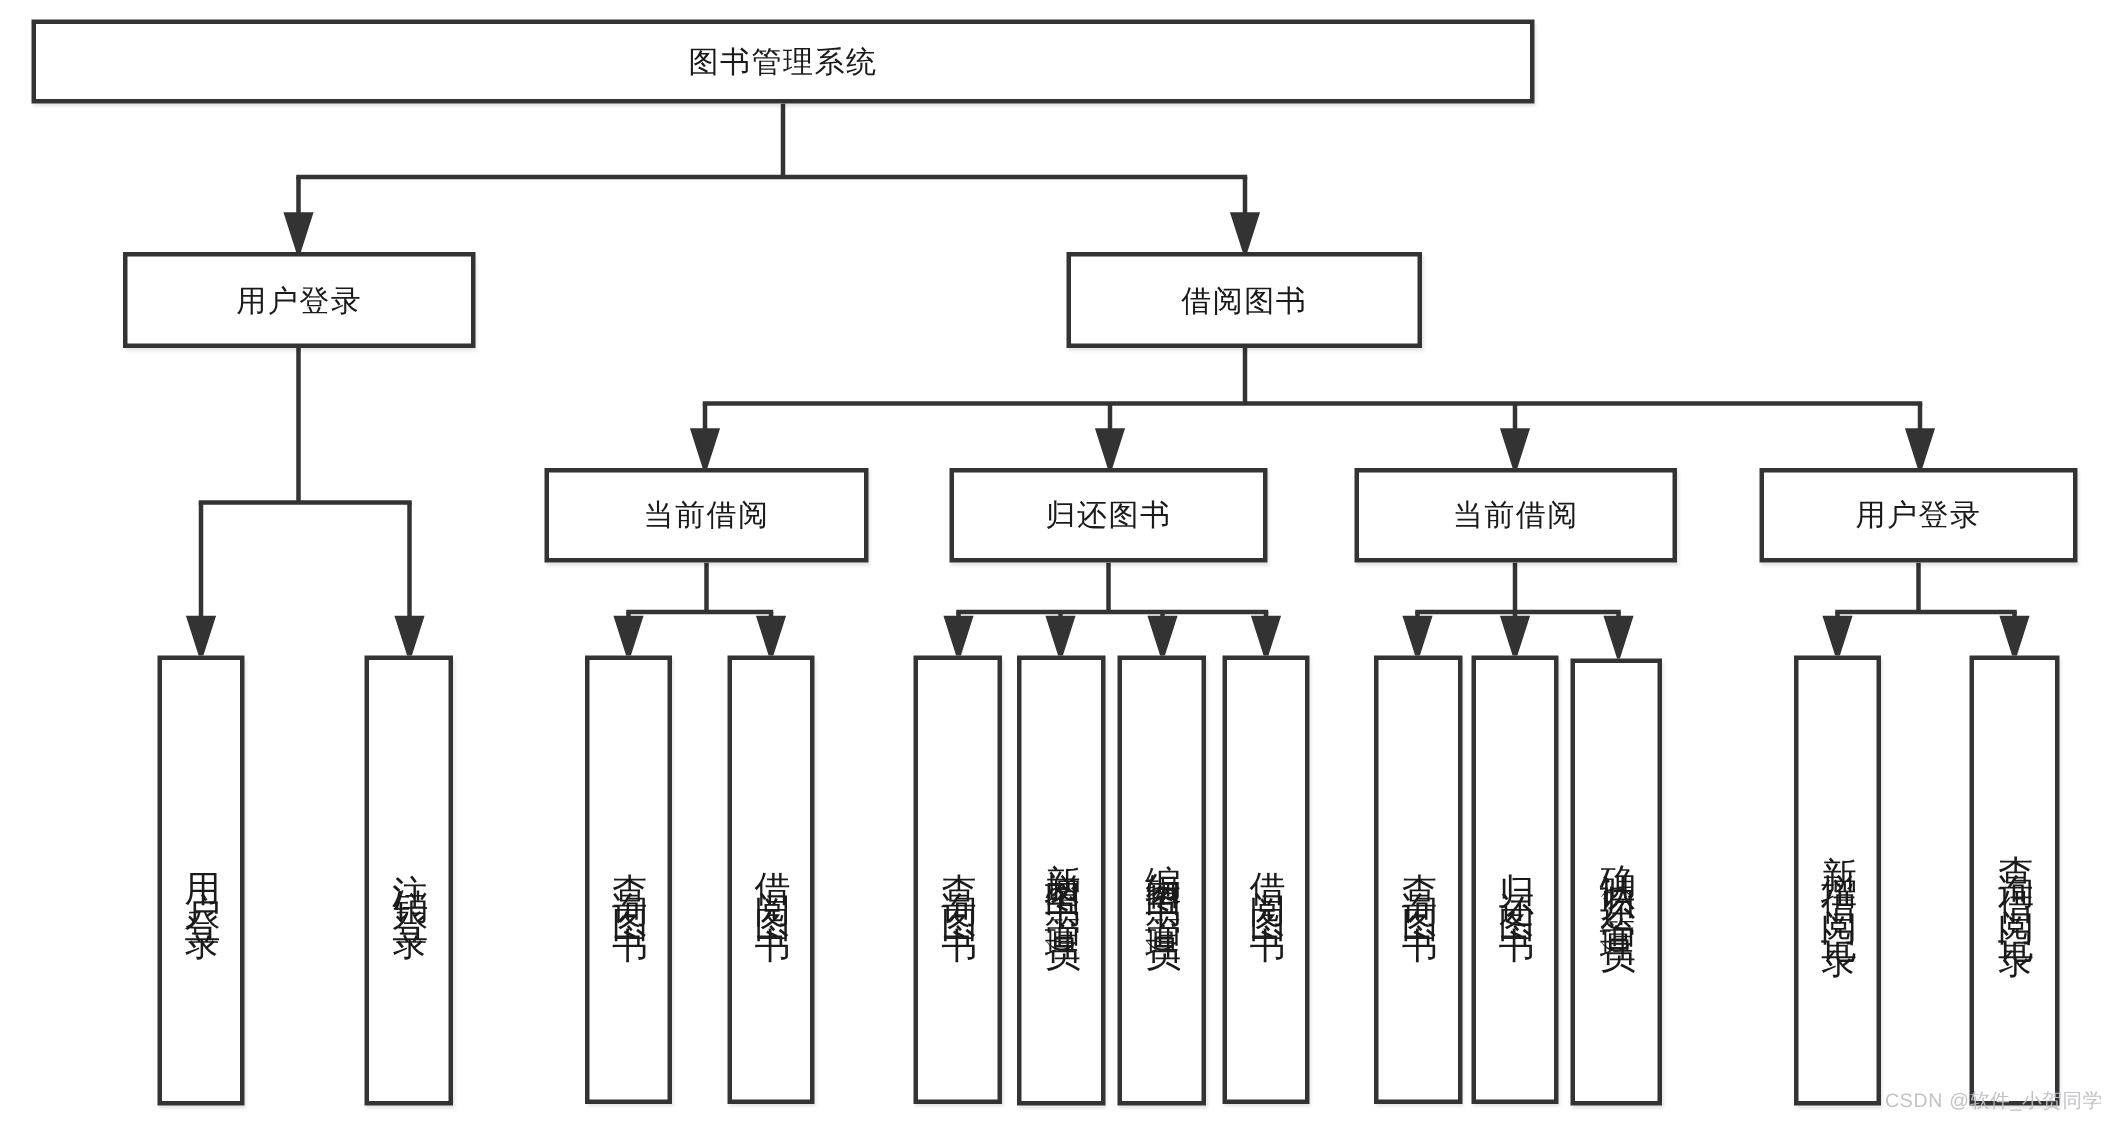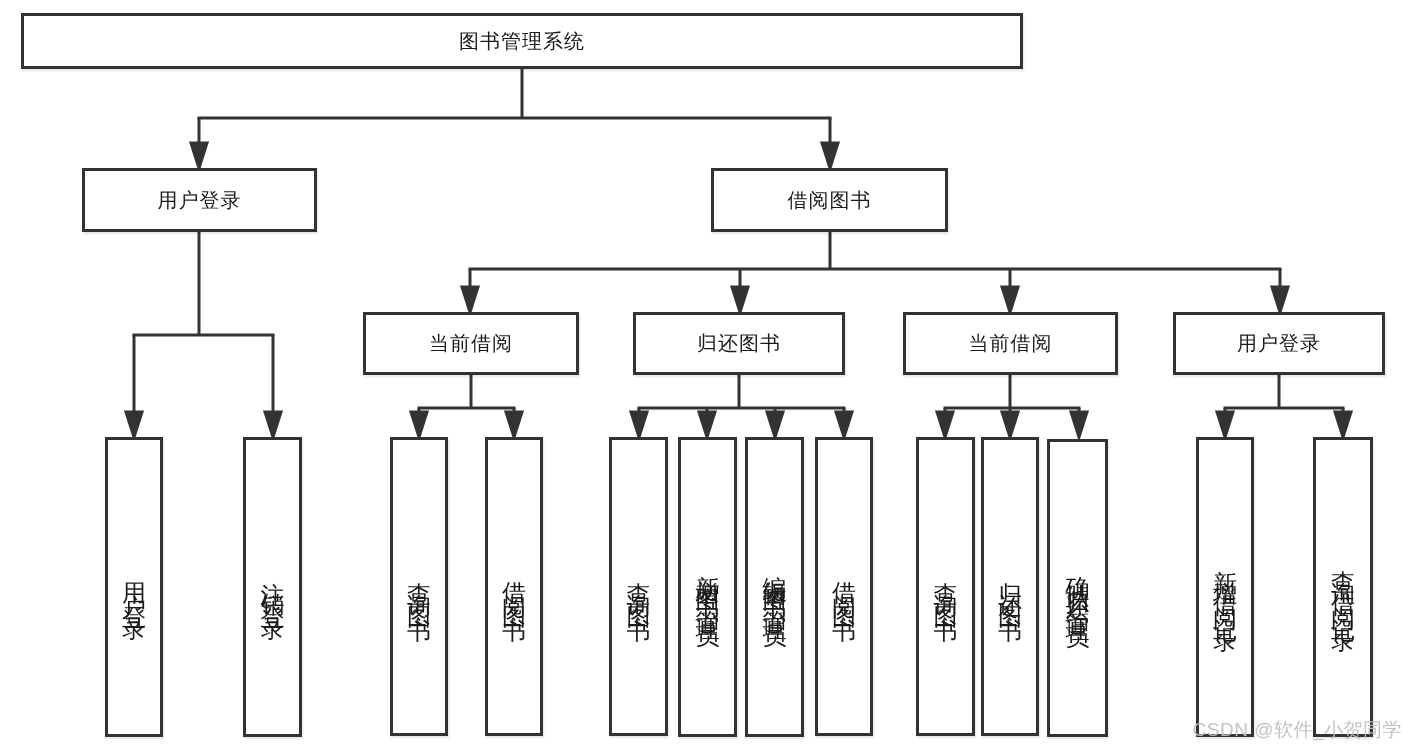"CSDN @软件_小贺同学" .watermark { font-size: 19px -> 13px }
